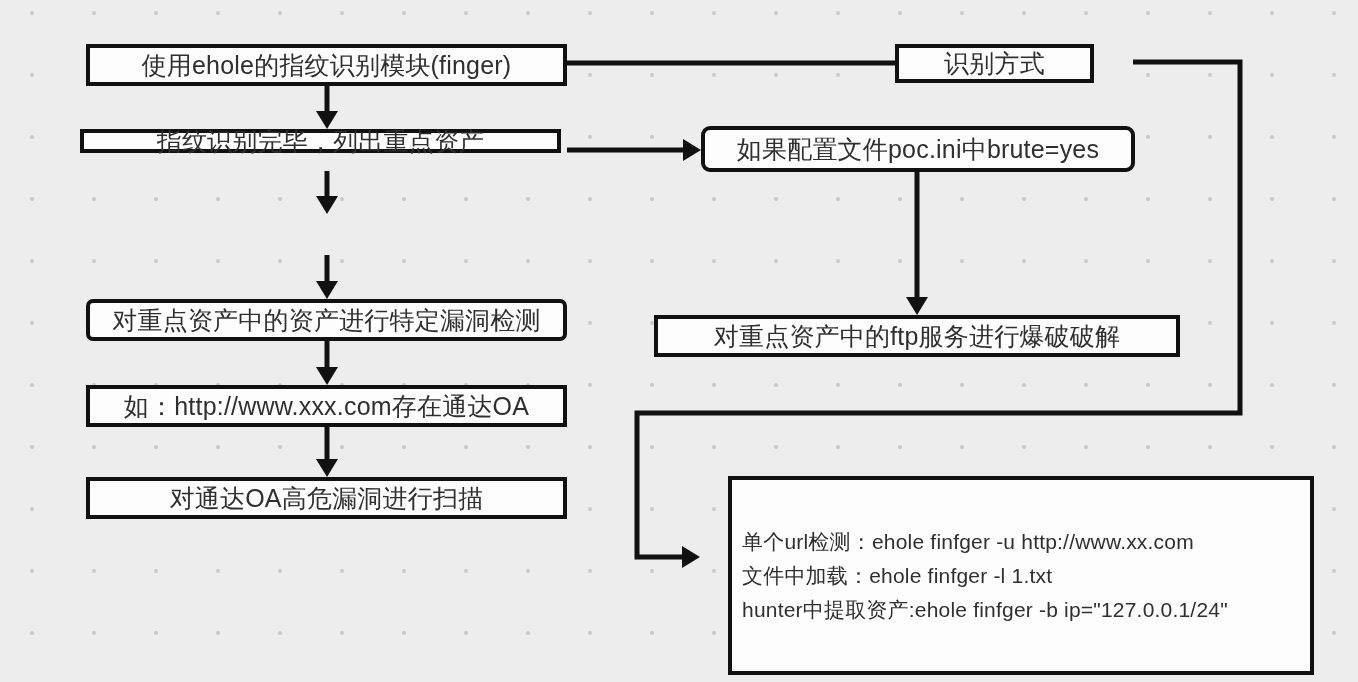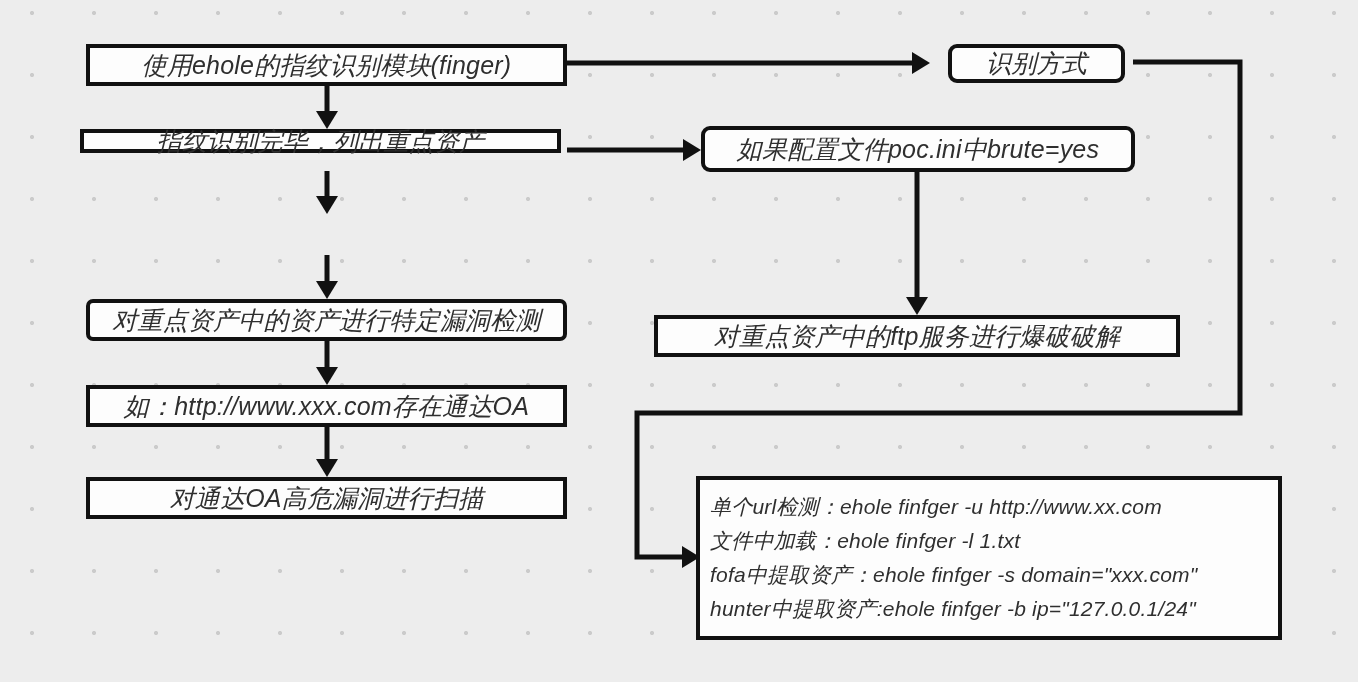"使用ehole的指纹识别模块(finger)" .node { font-style: italic -> none }
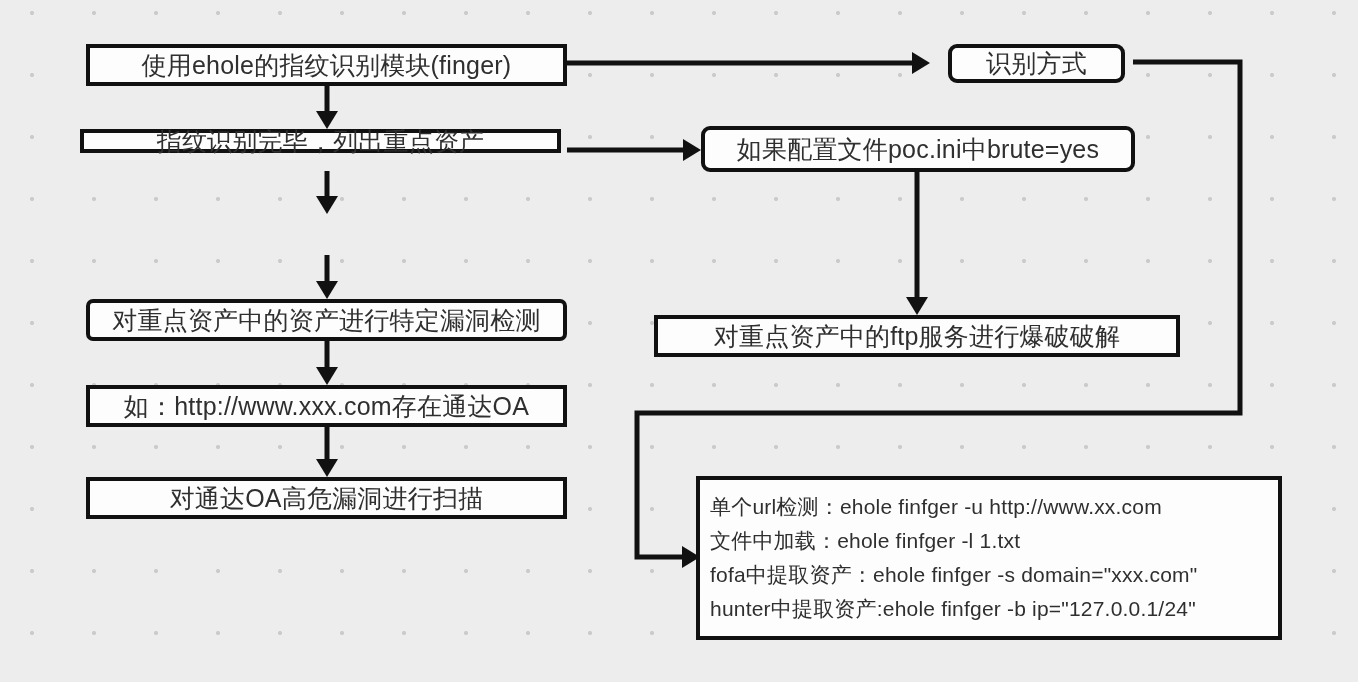"识别方式" div.node { border-radius: 9px -> none; left: 948px -> 895px; width: 177px -> 199px }
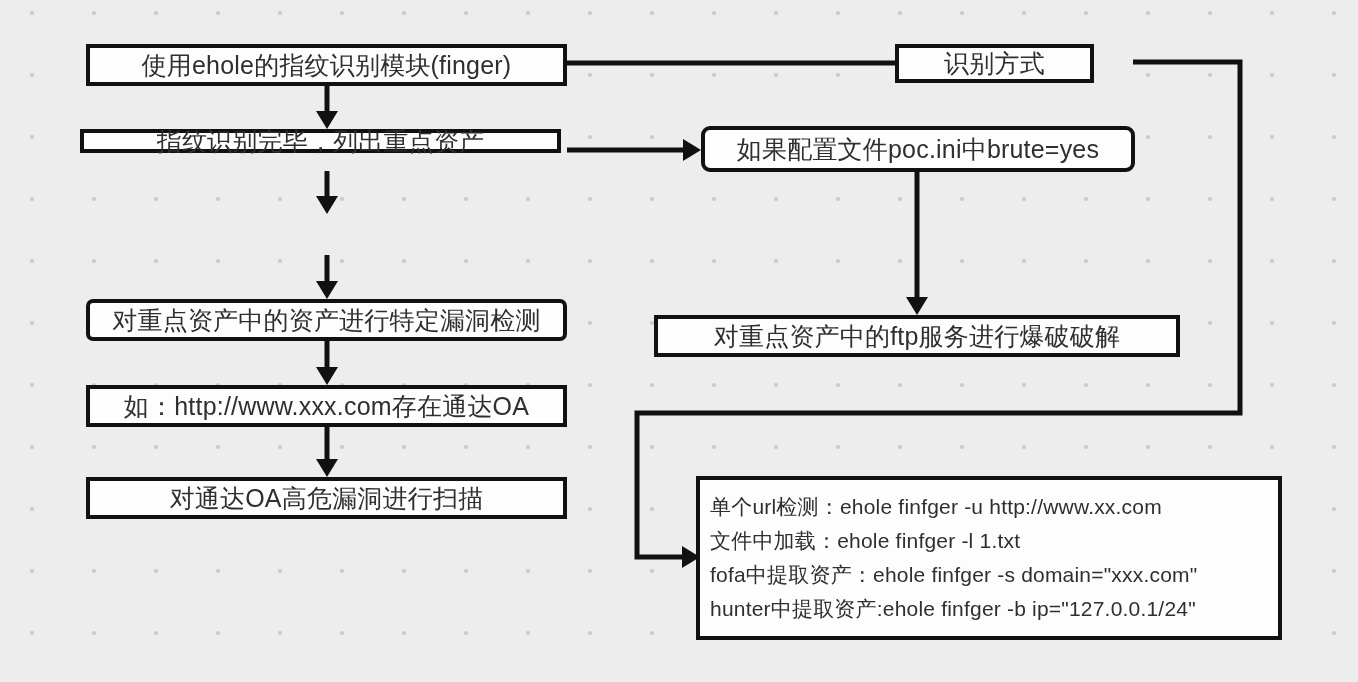"单个url检测：ehole finfger -u" div.node { height: 164px -> 199px; left: 696px -> 728px }
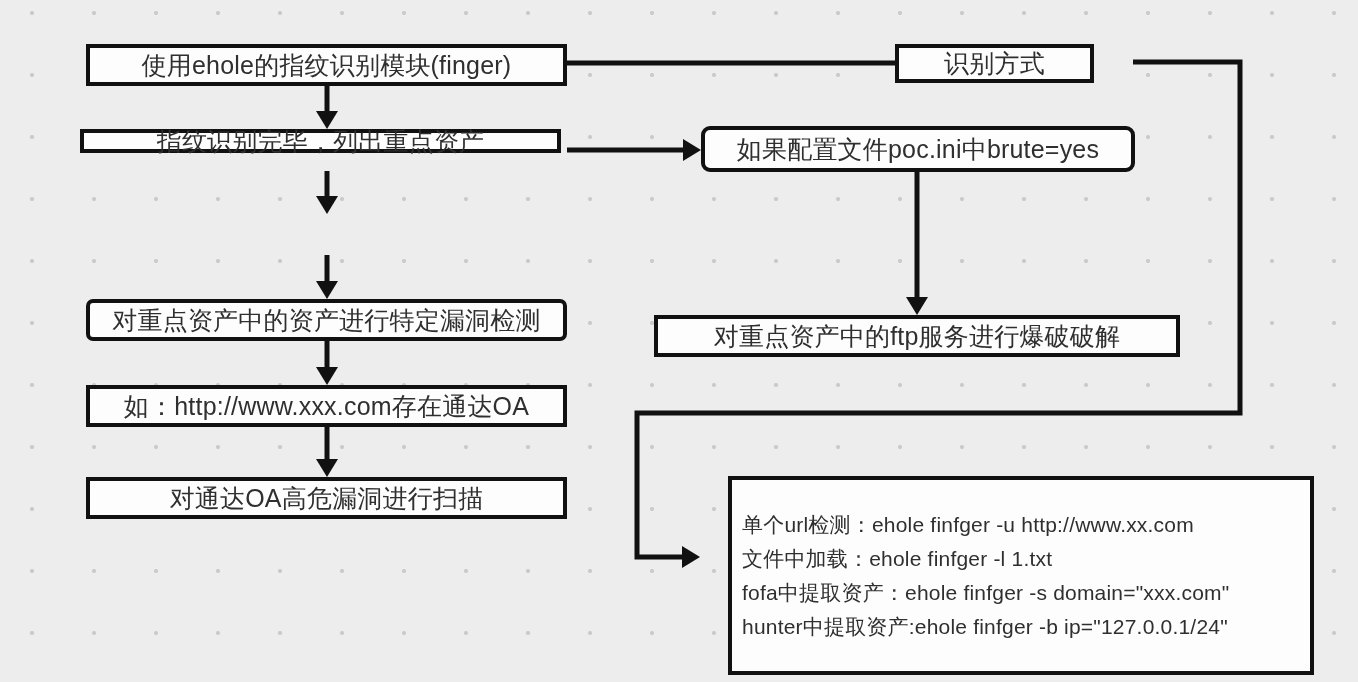"fofa中提取资产：ehole finfger -s" div.cmd-line { html: <div>fofa中提取资产：ehole finfger -s domain="xxx.com"</div> -> none }
